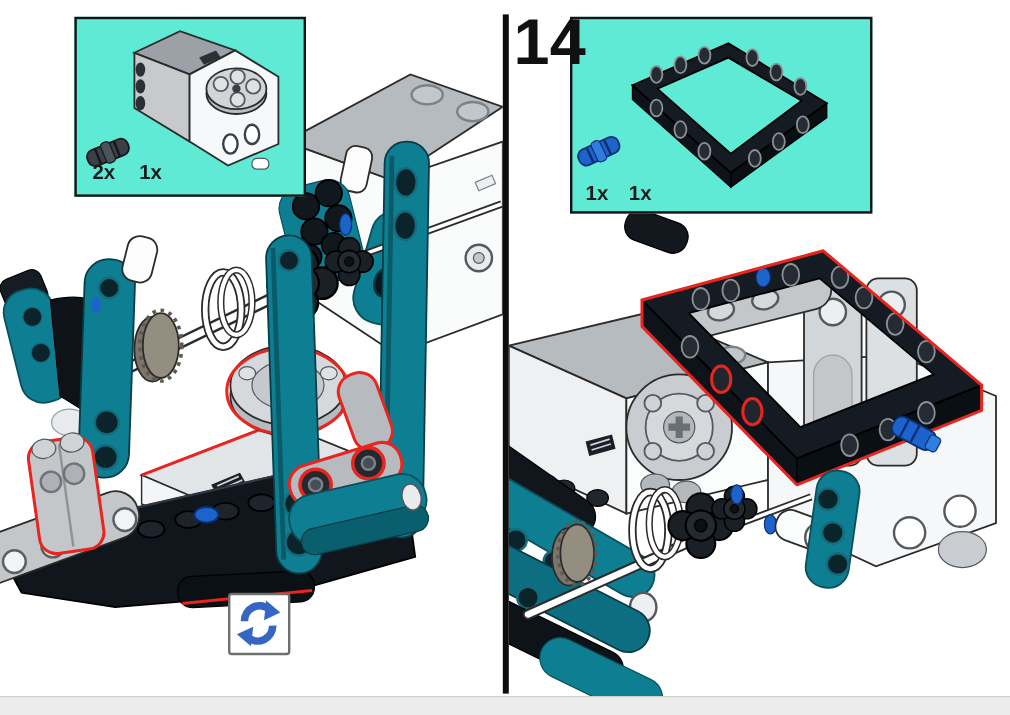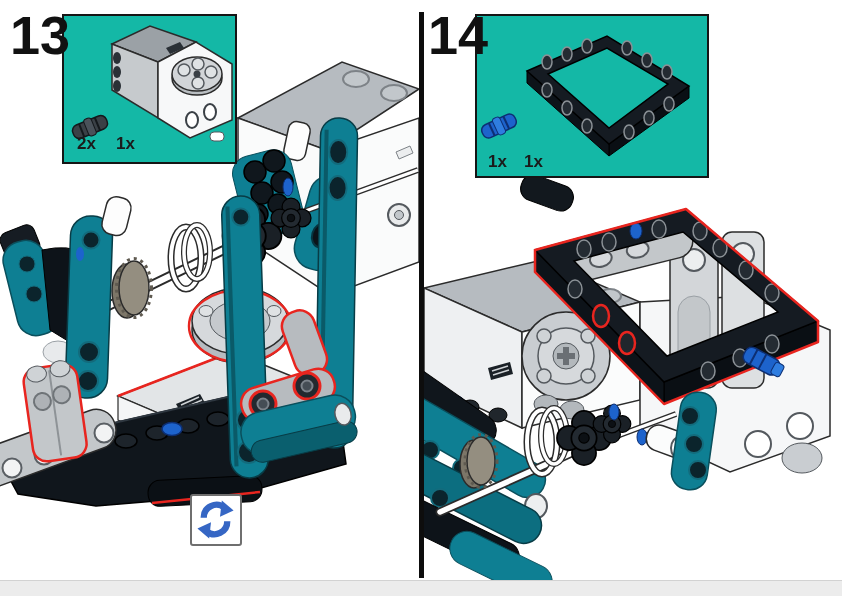"13" div.step-number { html: <div>13</div> -> none }
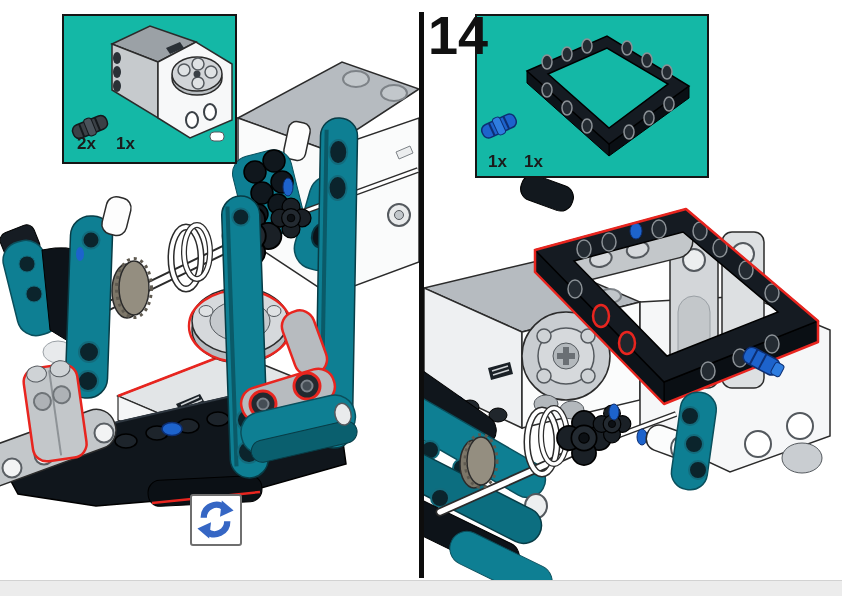"2x" .parts-box { background: #14b8a6 -> #5eead4; padding-left: none -> 18px }
